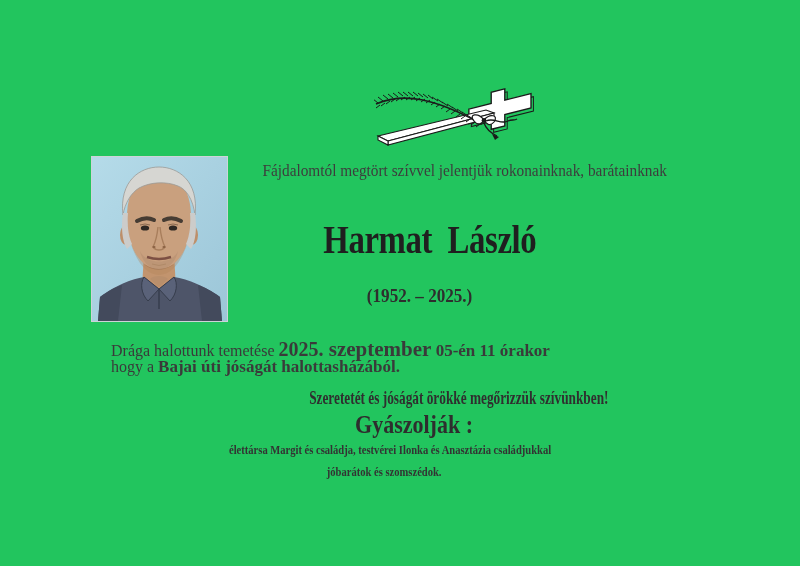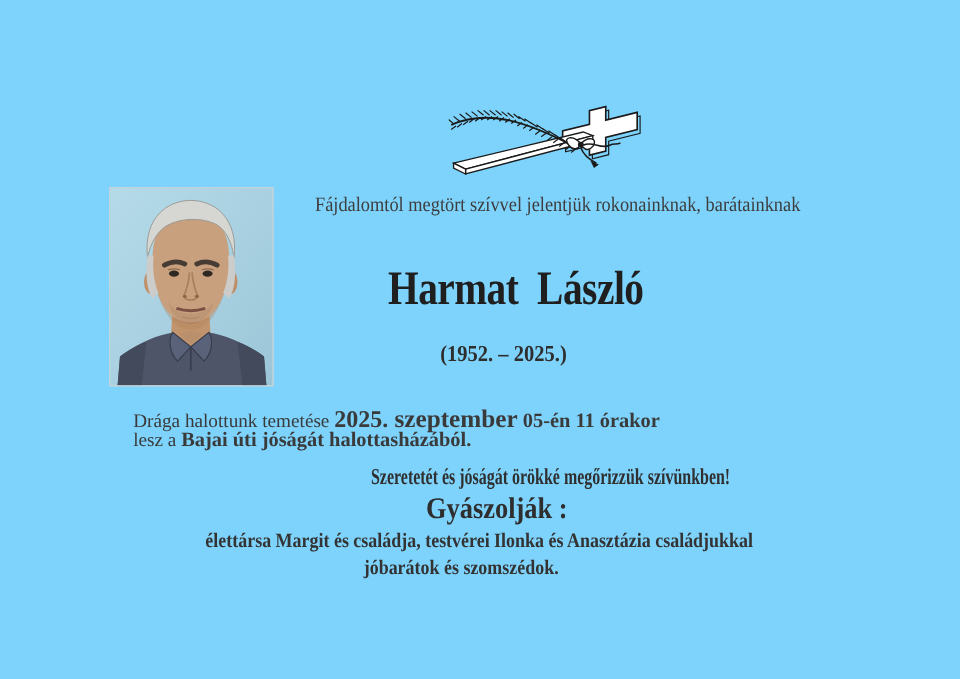"Fájdalomtól megtört szívvel jelentjük" .page { background: #7dd3fc -> #22c55e }
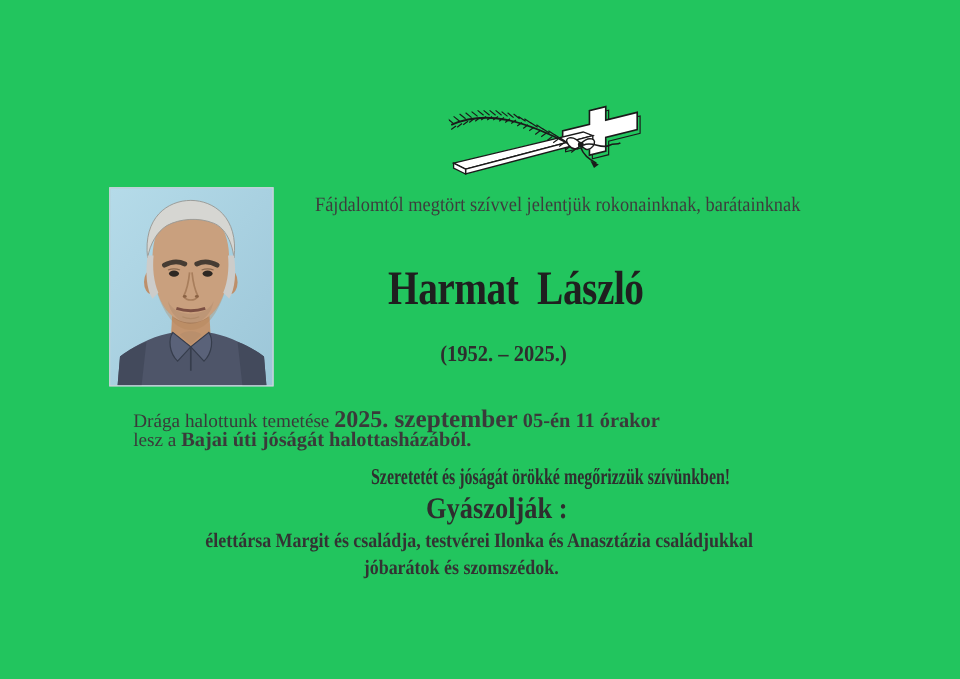"lesz a" span.t16 { text: lesz -> hogy }
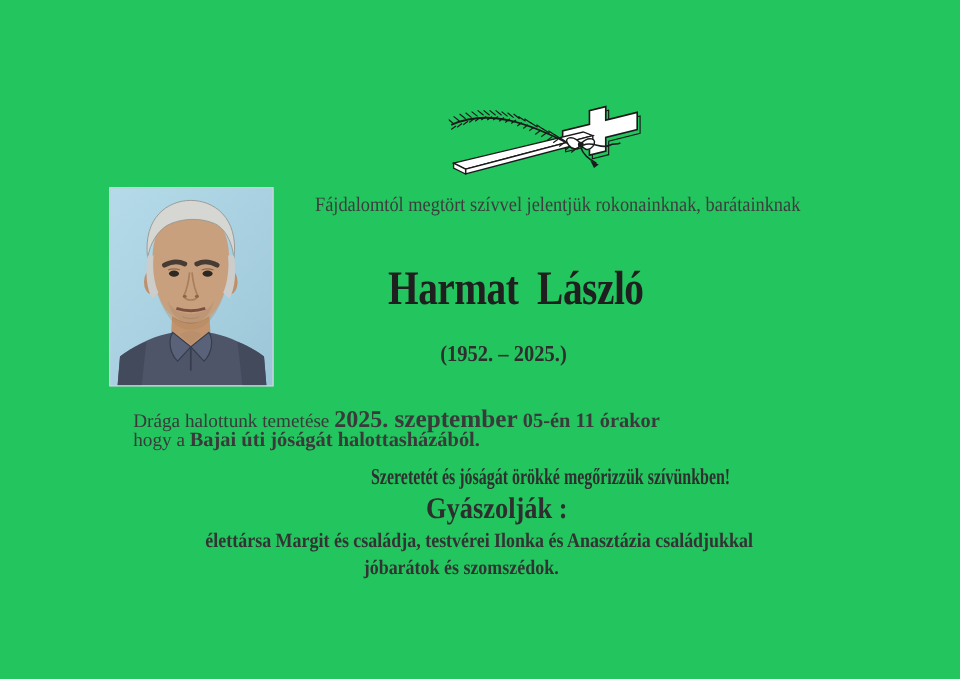"élettársa Margit és családja, testvérei" .mourners { font-size: 17px -> 12px }
